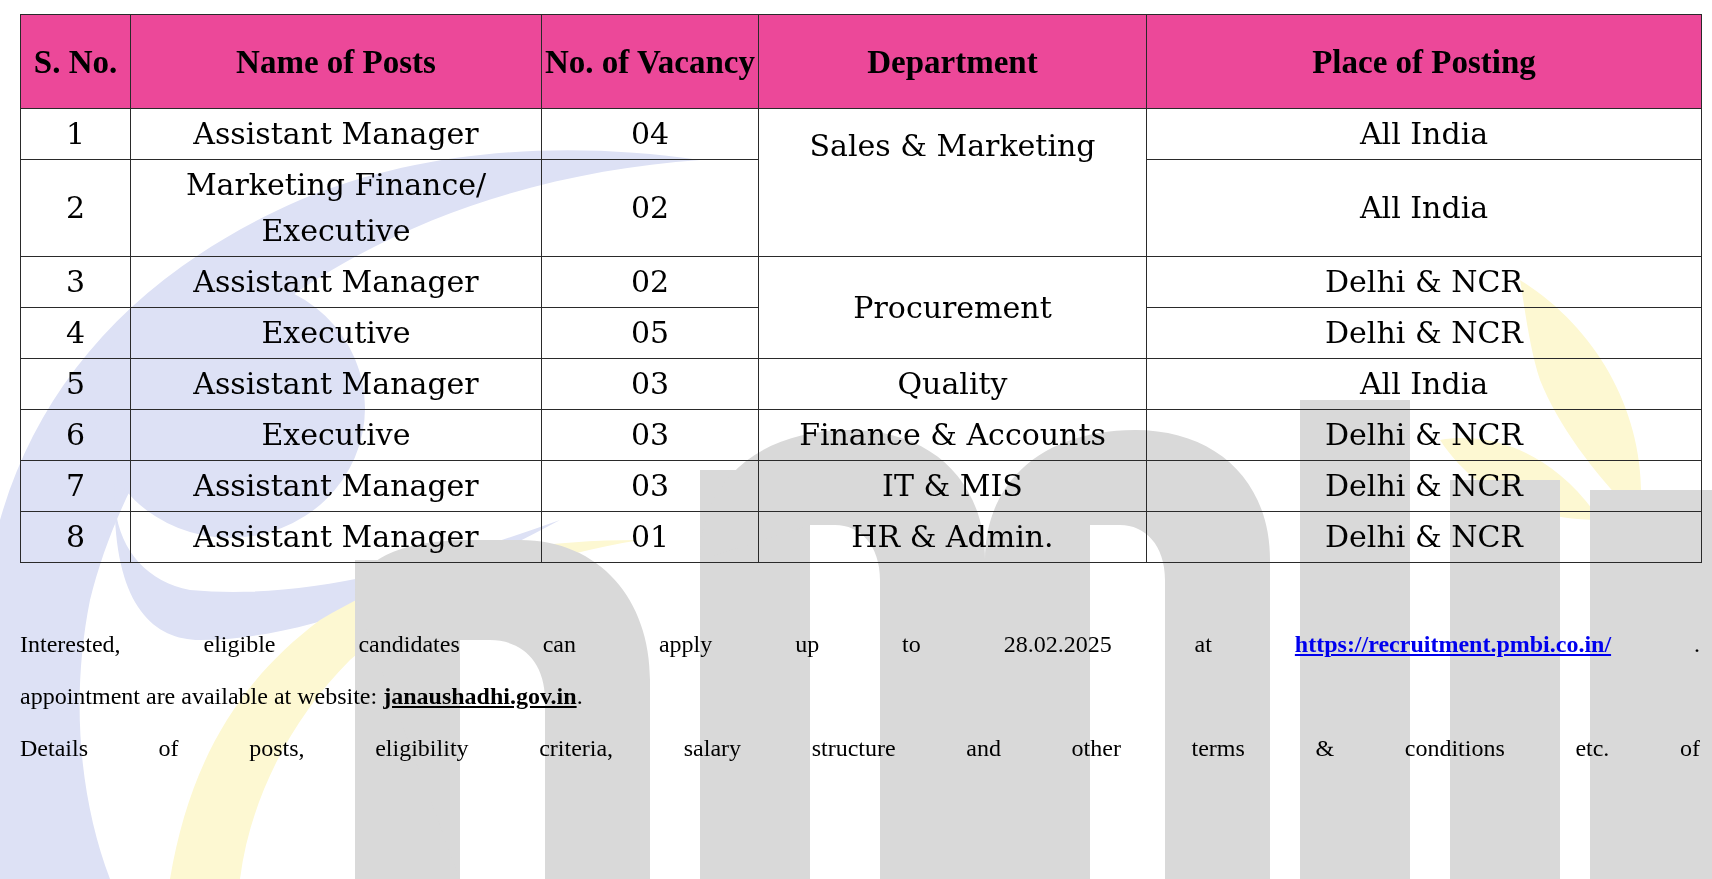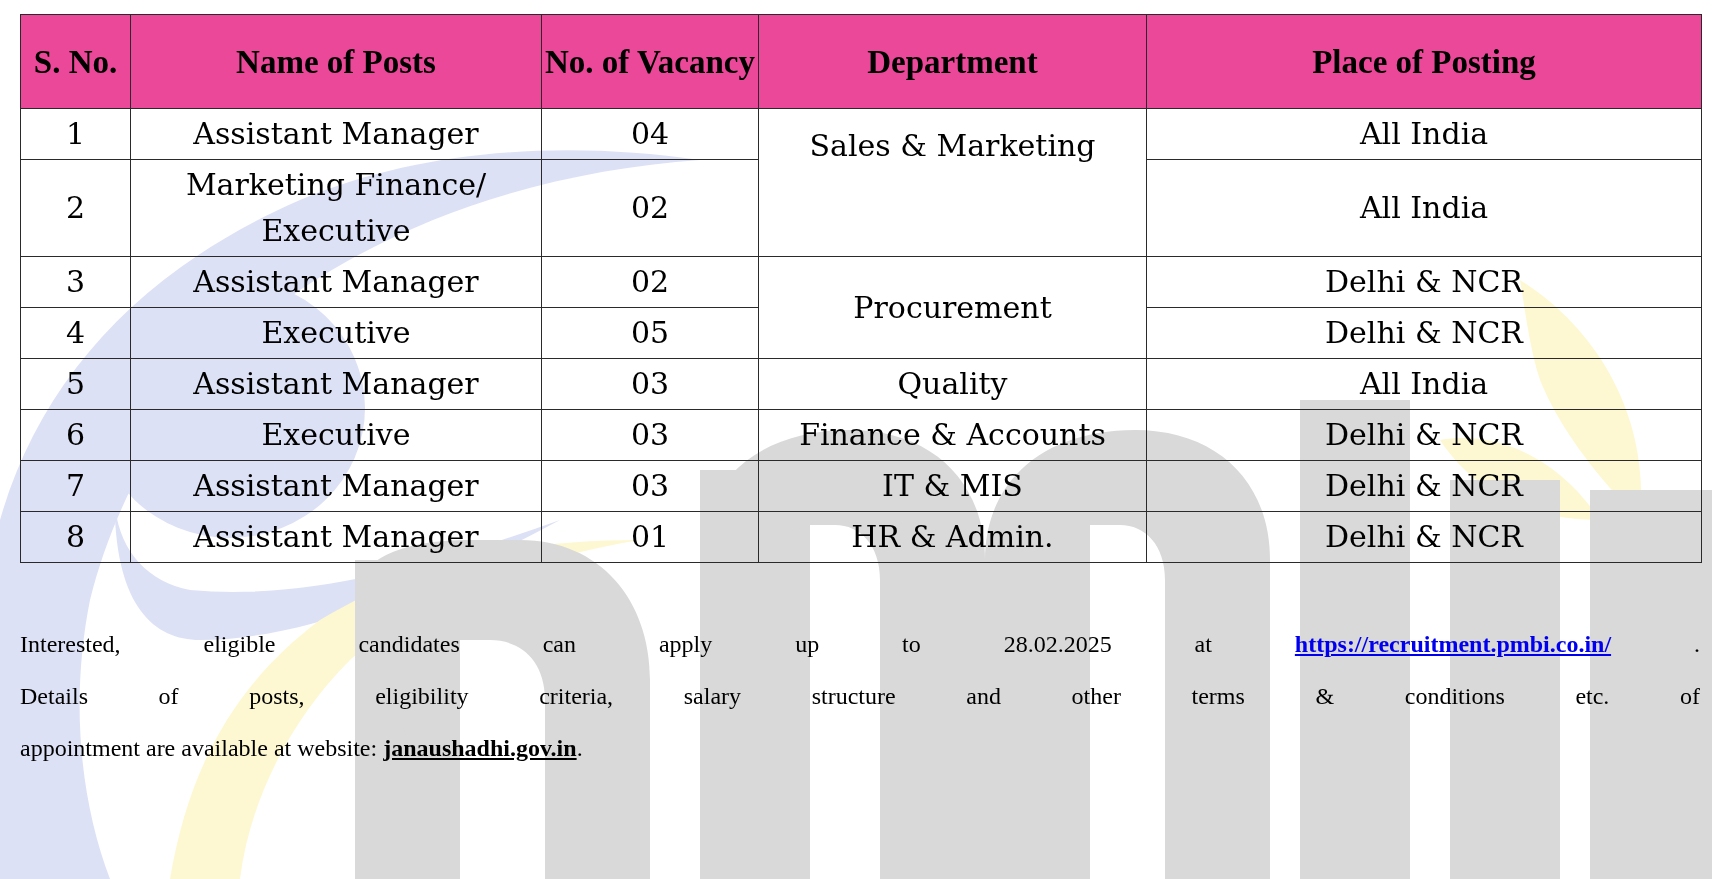"Details of posts, eligibility criteria," span.line { order: before "appointment are available at website:" -> after "appointment are available at website:" }
